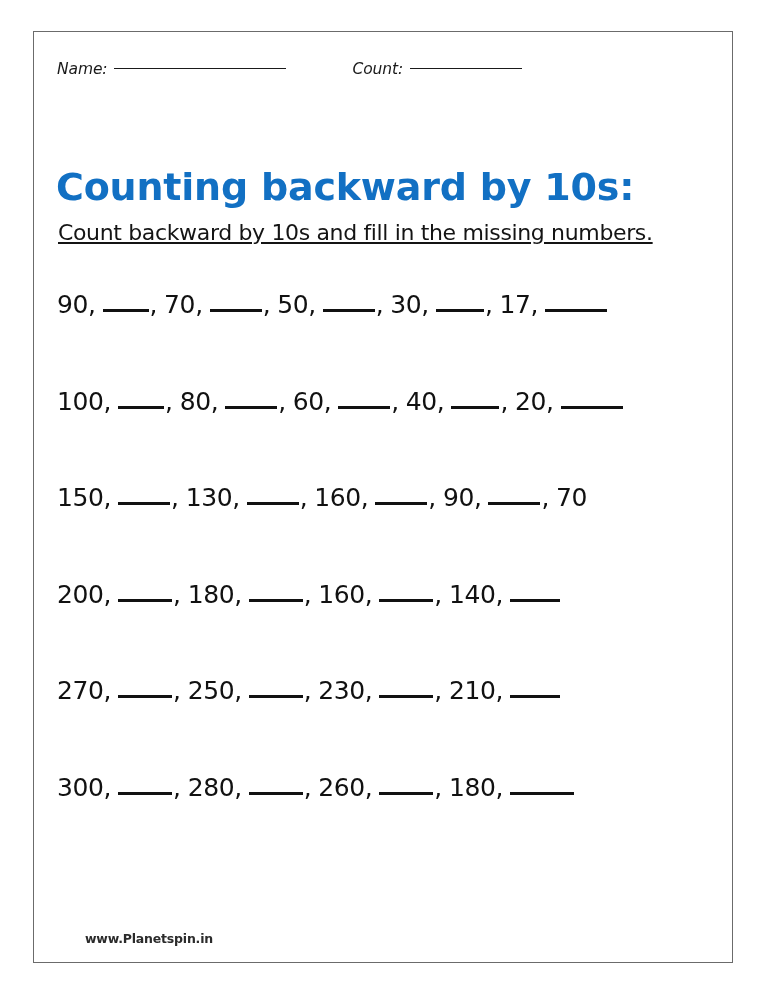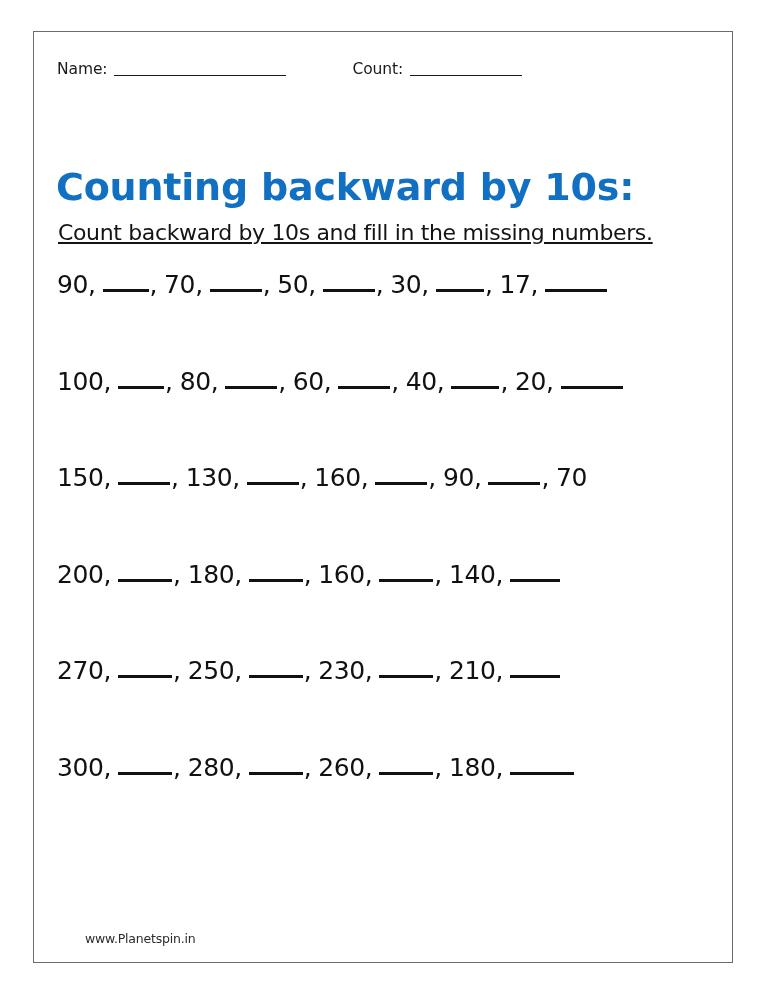"Name:" .meta-field { align-items: flex-end -> center; font-style: none -> italic }
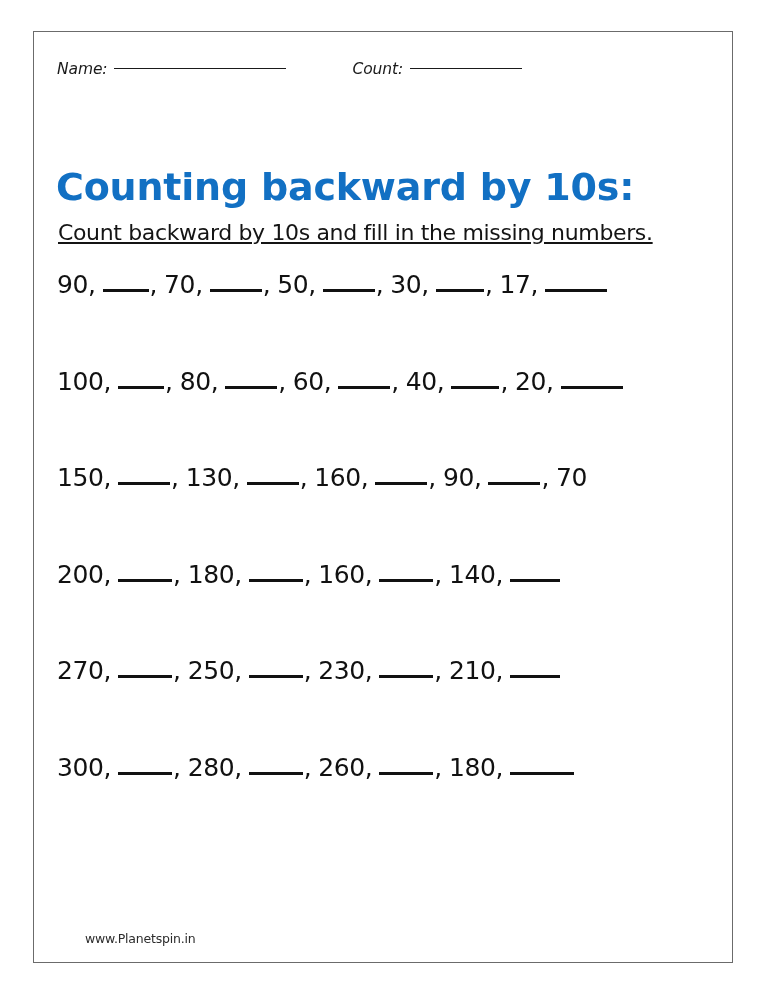"90" .sequence { margin-top: none -> 20px }
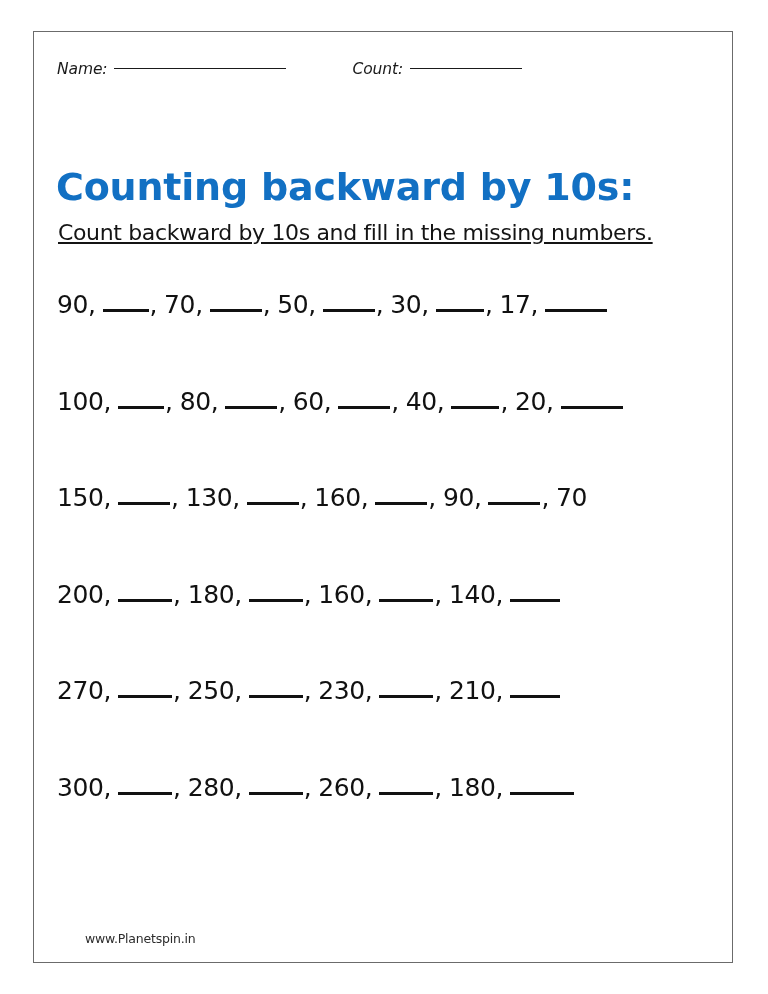"www.Planetspin.in" .site-footer { font-weight: none -> bold }
